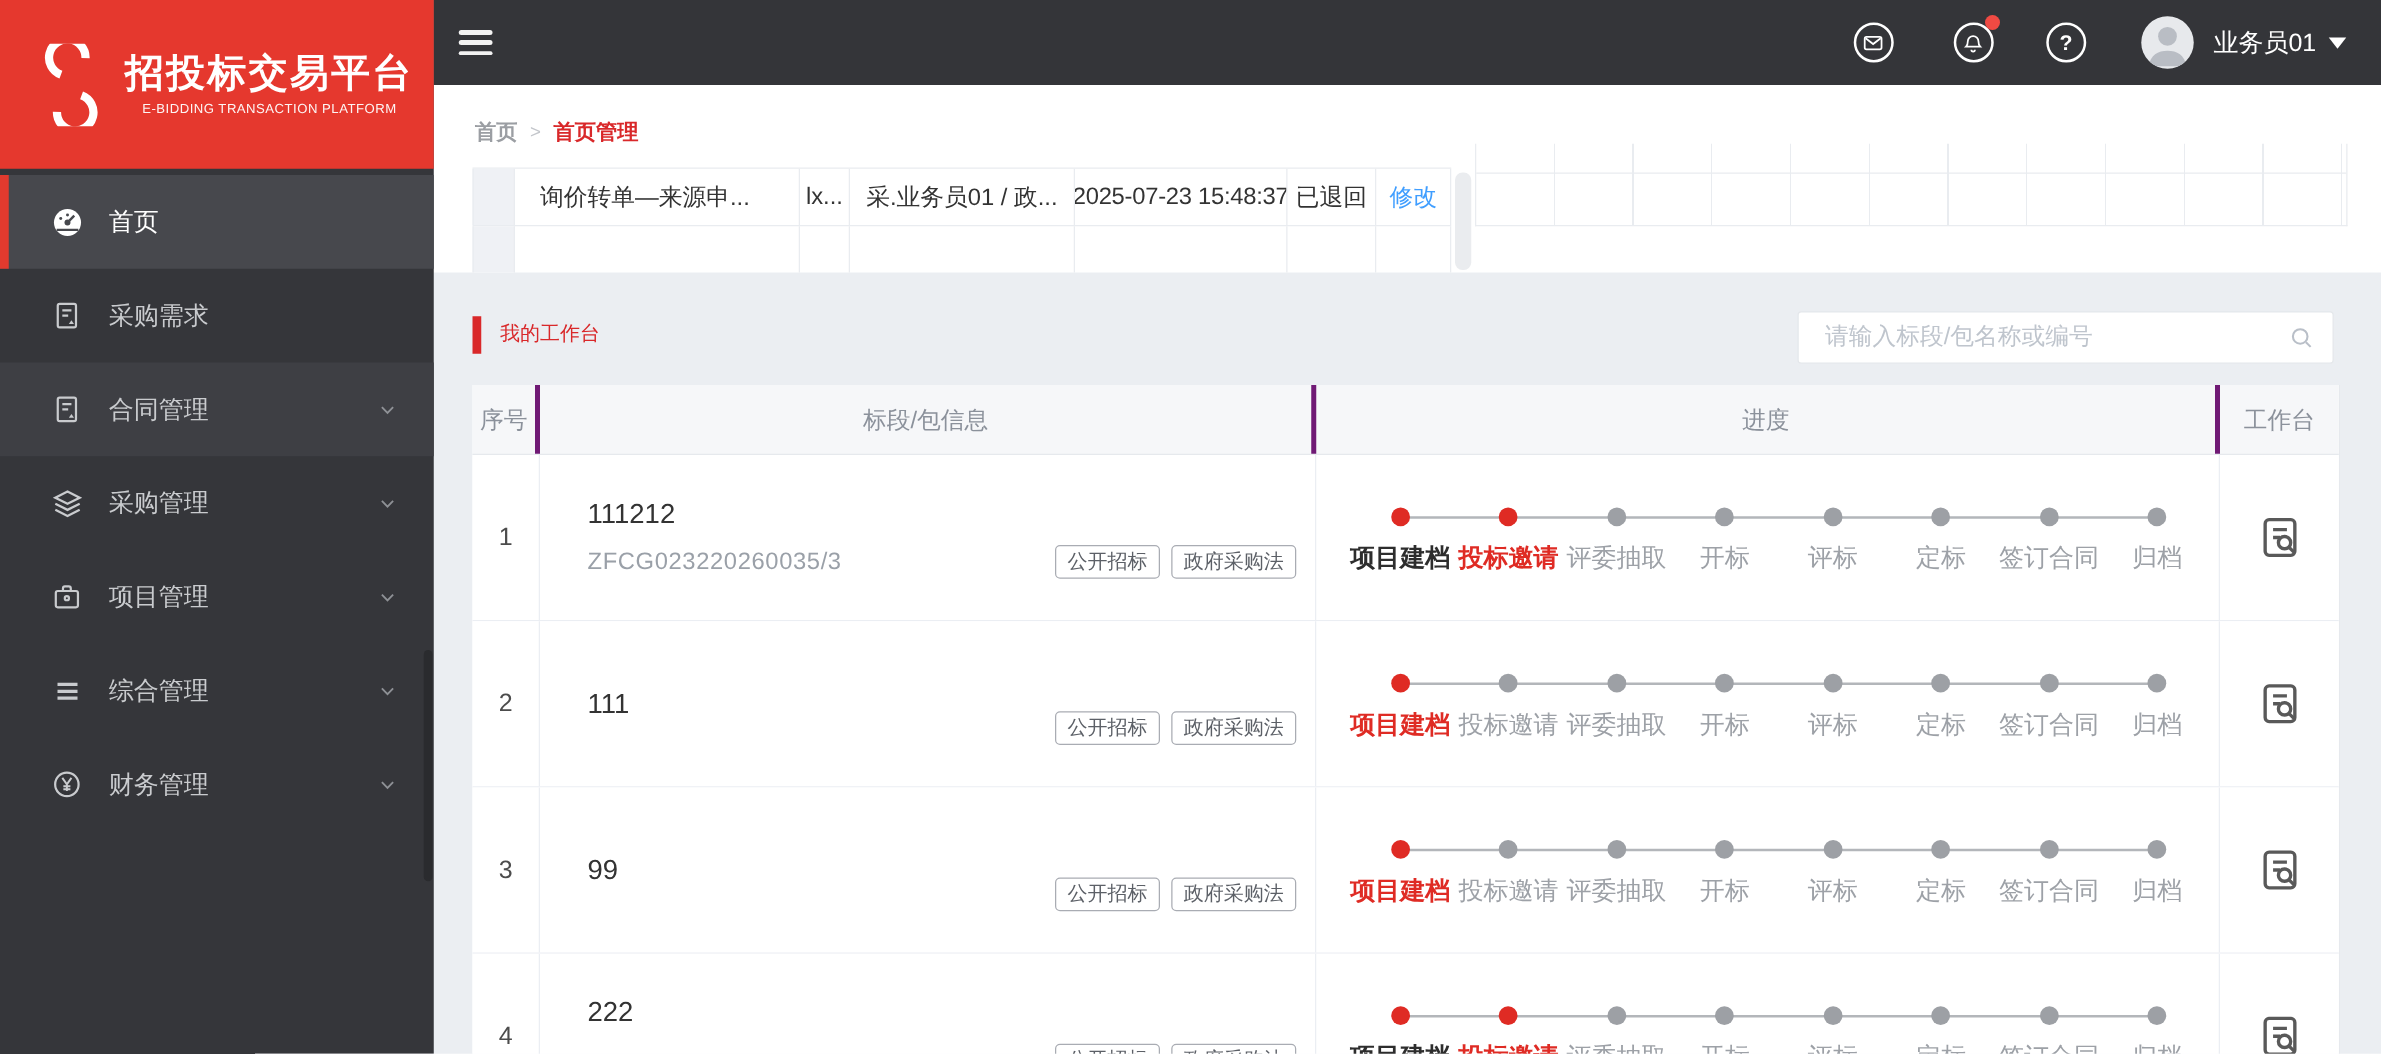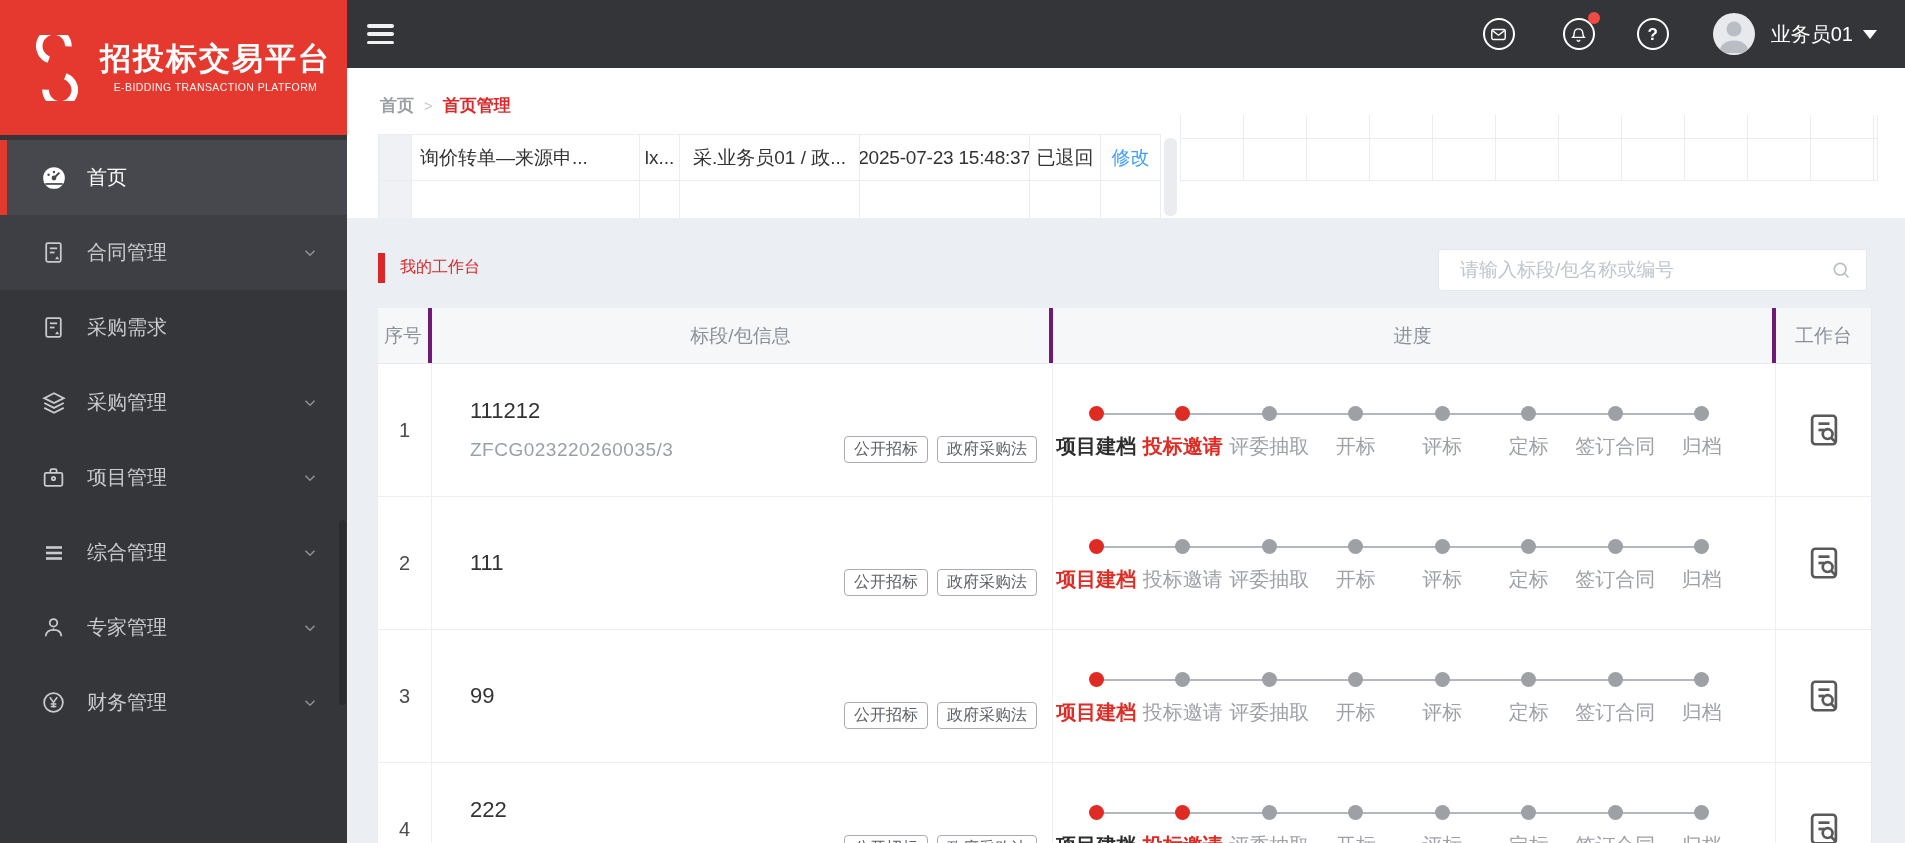"询价转单—来源申..." .uc1 { padding-left: 8px -> 20px }
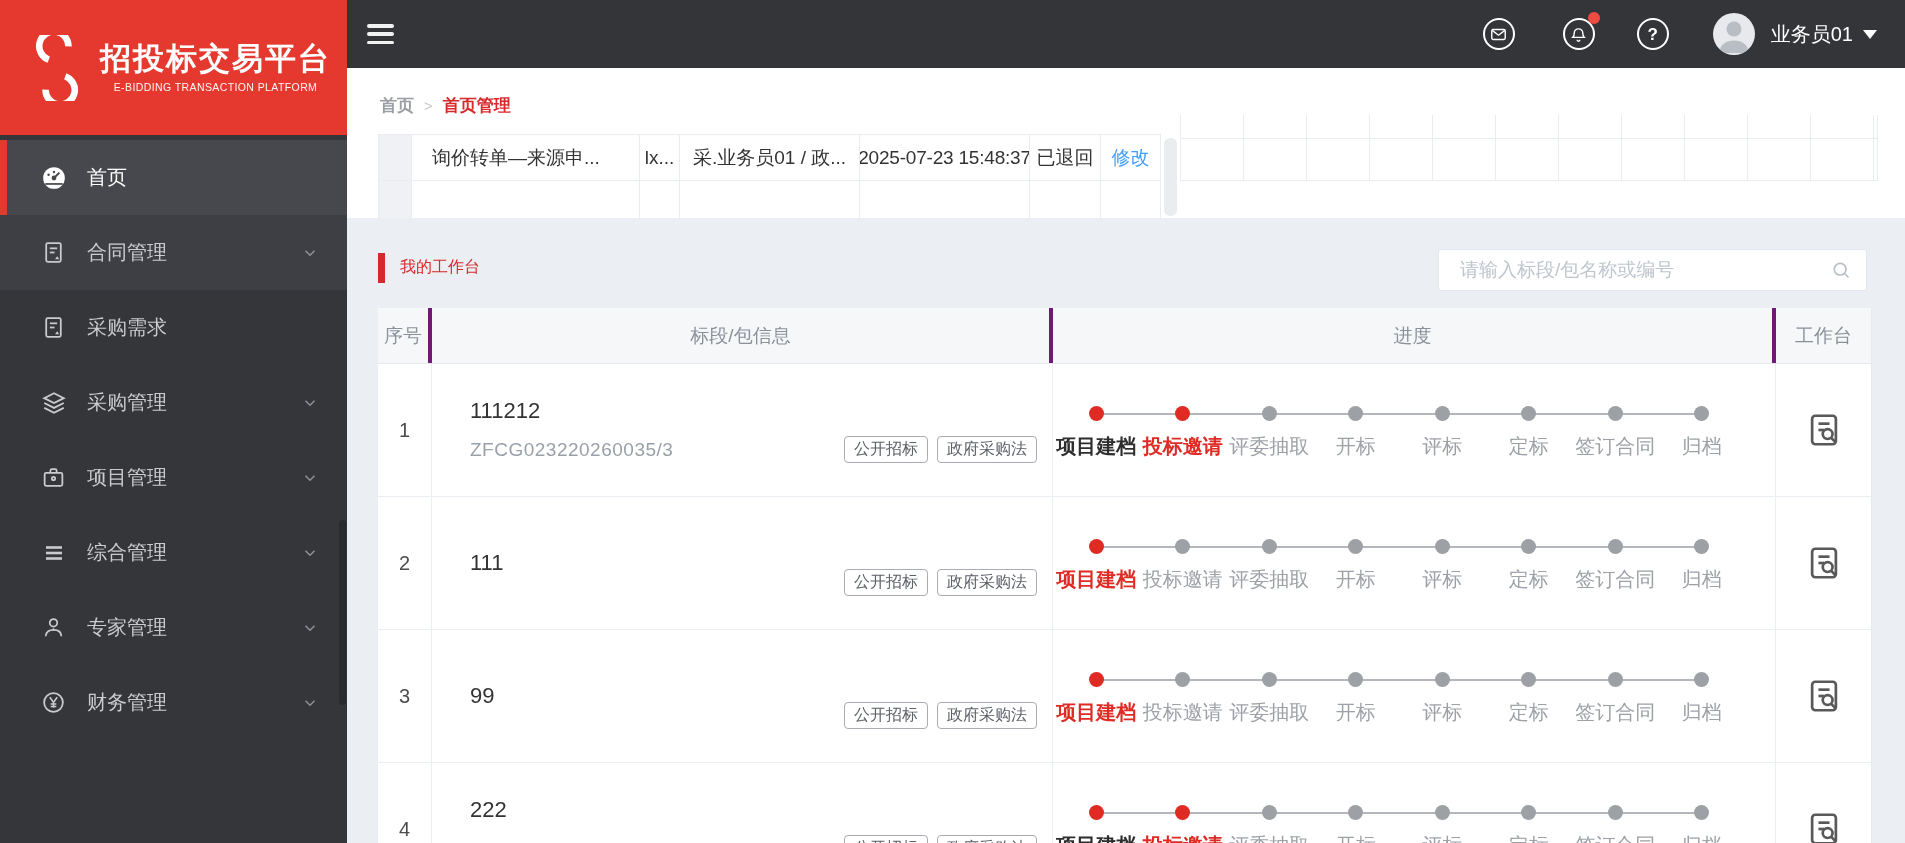"合同管理" div.menu-item { order: before "采购需求" -> after "采购需求" }
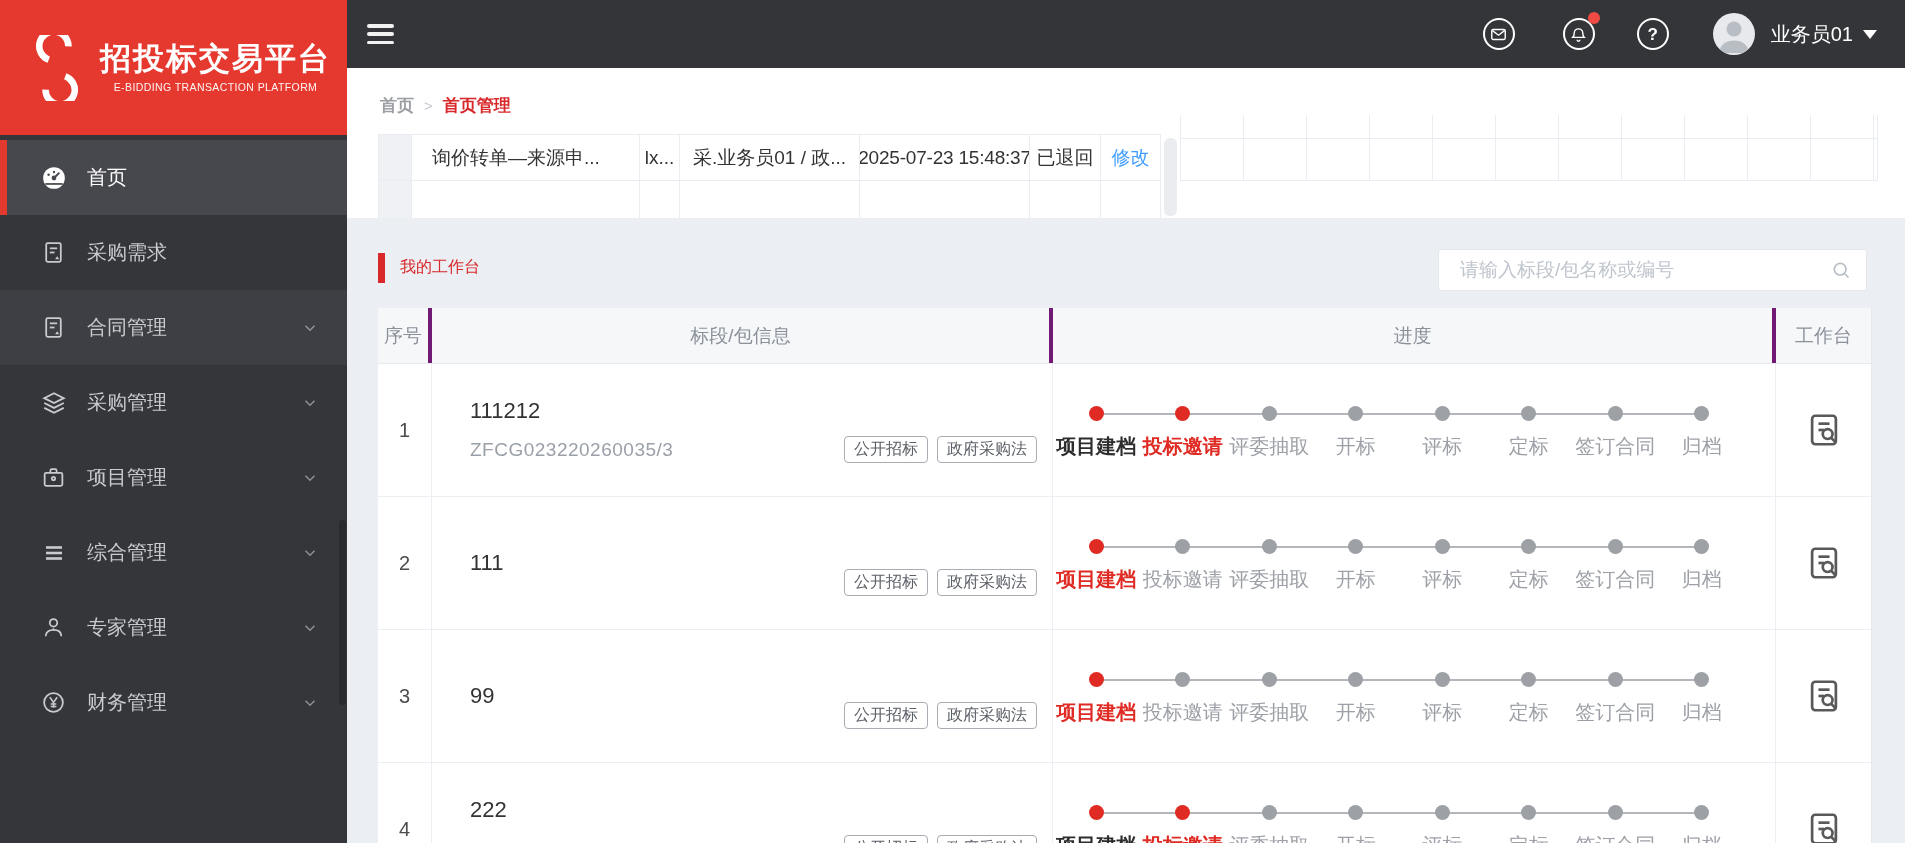"项目建档" .steps { margin-left: 0 -> 24px }
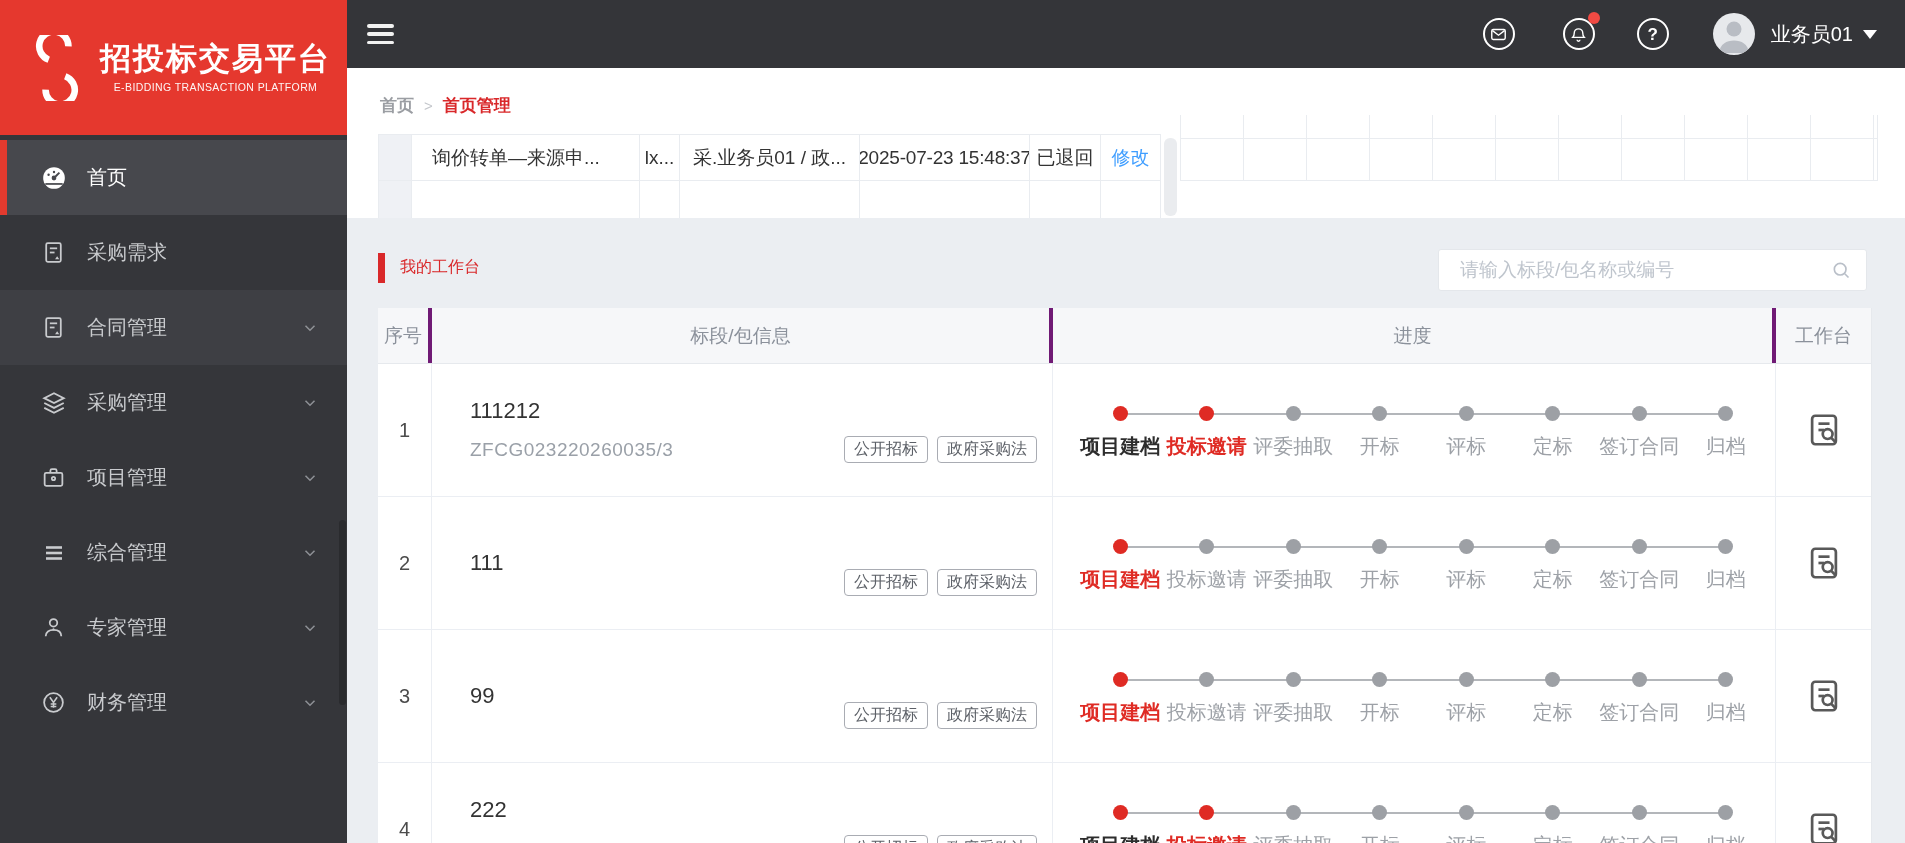"专家管理" div.menu-item { html: <div> <span> <svg> <circle></circle> <path></path> <circle></circle> </svg> </span> <span>专家管理</span> <span> <svg> <polyline></polyline> </svg> </span> </div> -> none }
